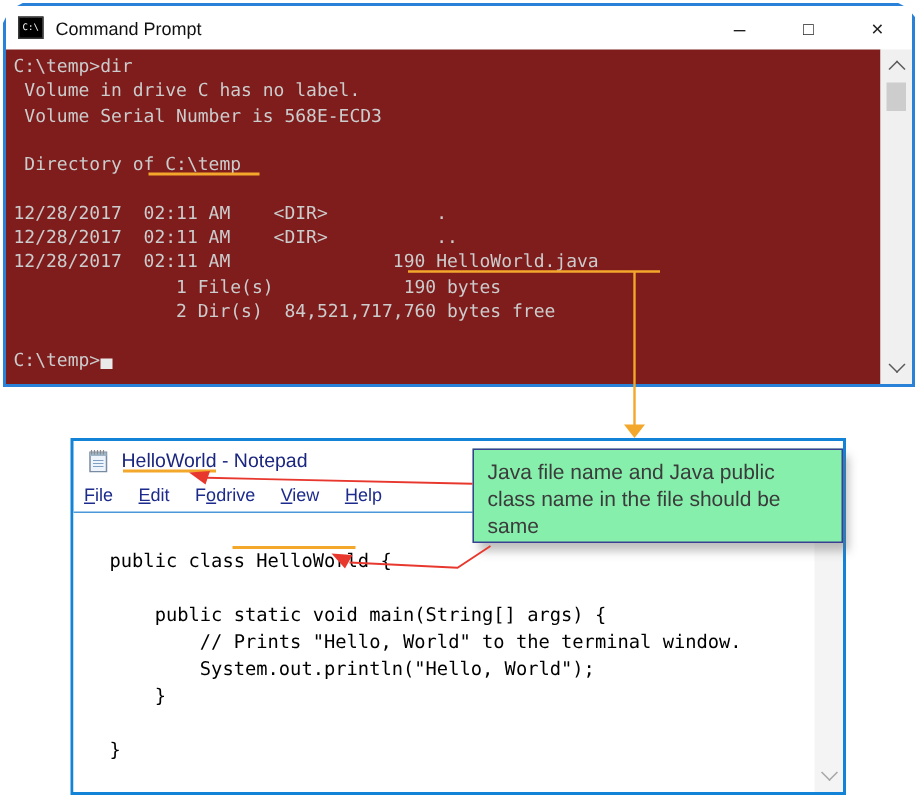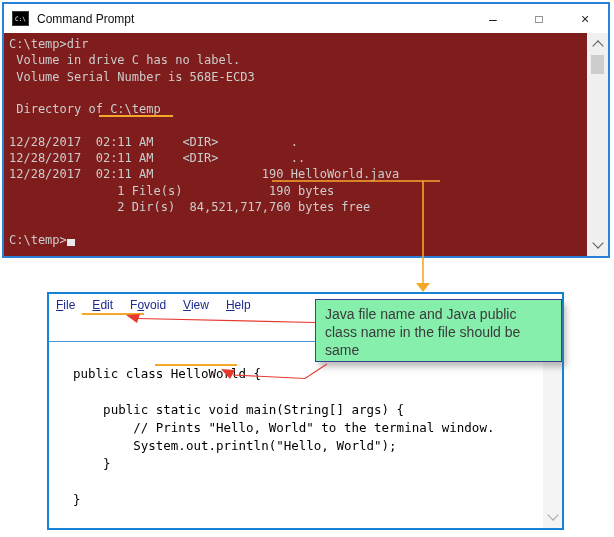"Command Prompt" .page { border-radius: none -> 25px }
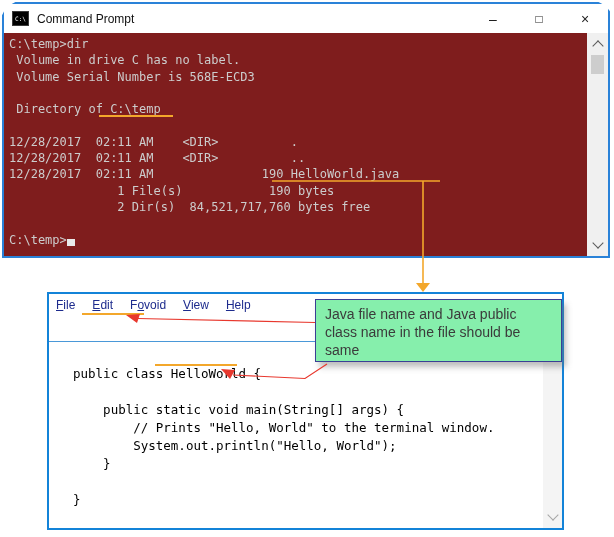"HelloWorld - Notepad" div.np-titlebar { html: none -> <div> <svg> <rect></rect> <rect></rect> <line></line> <line></line> <line></line> <line></line> <line></line> <line></line> <line></line> <line></line> </svg> <span>HelloWorld - Notepad</span> </div> }
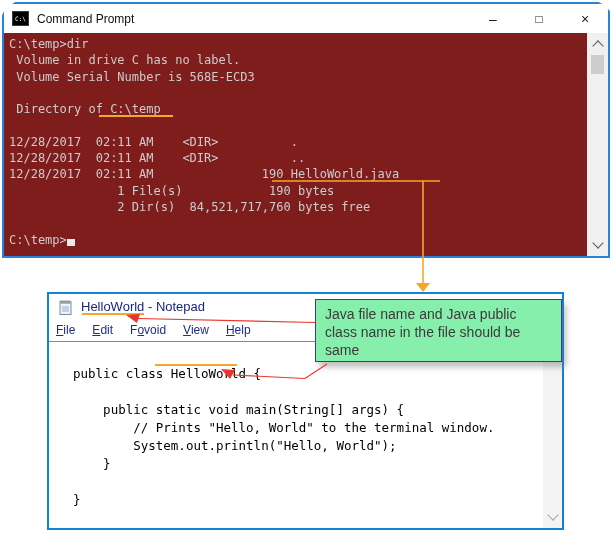"void" span { text: void -> drive }
